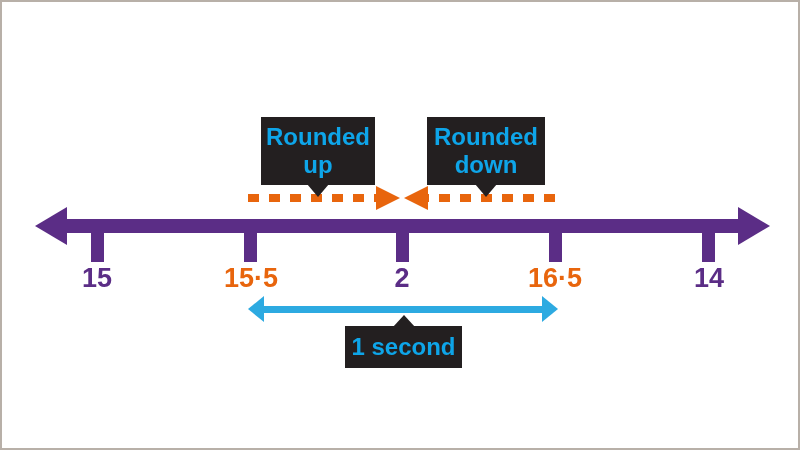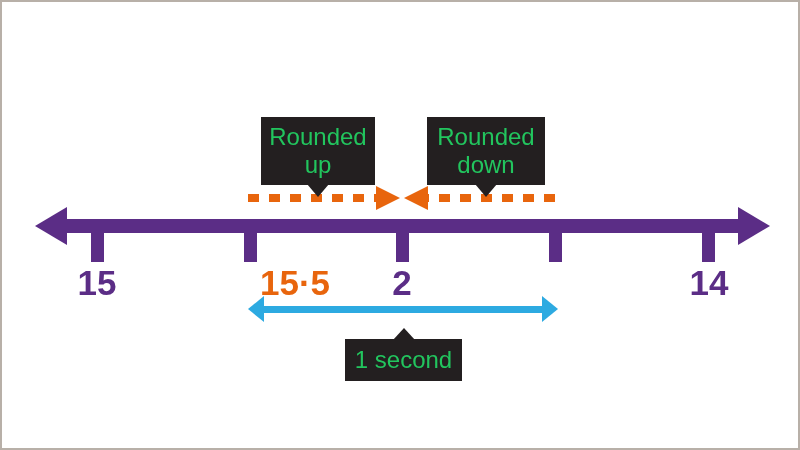"Rounded" .callout { color: #22c55e -> #0ea5e9; font-weight: normal -> bold }
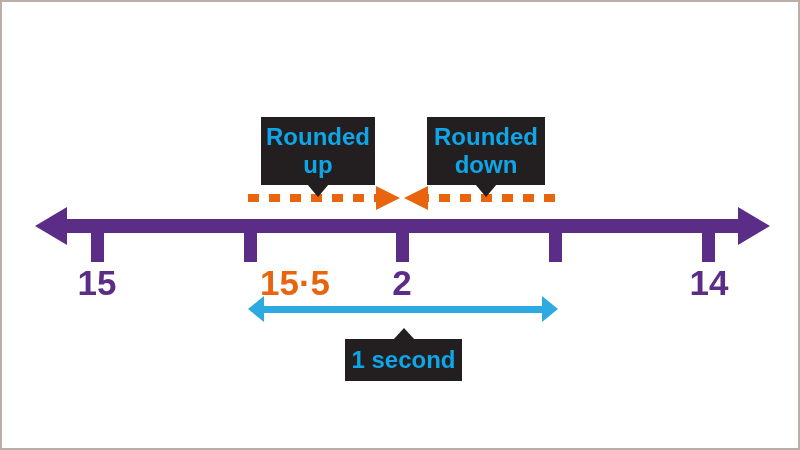"15" .tick-label { font-size: 35px -> 27px }
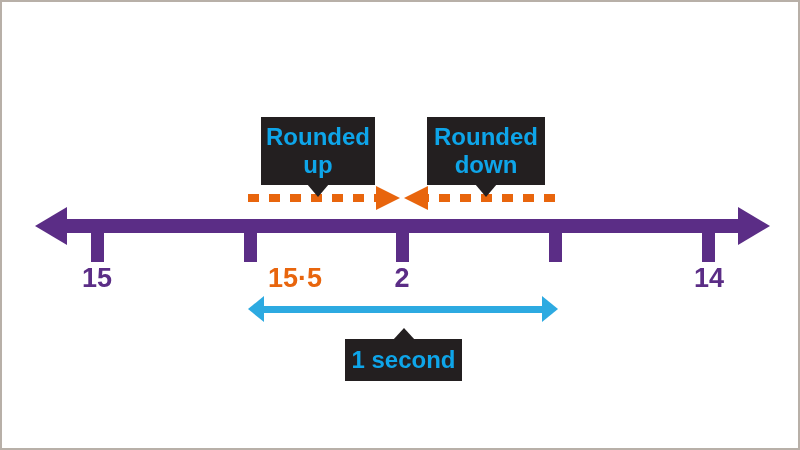"15·5" .tick-label.orange { margin-left: 44px -> none }
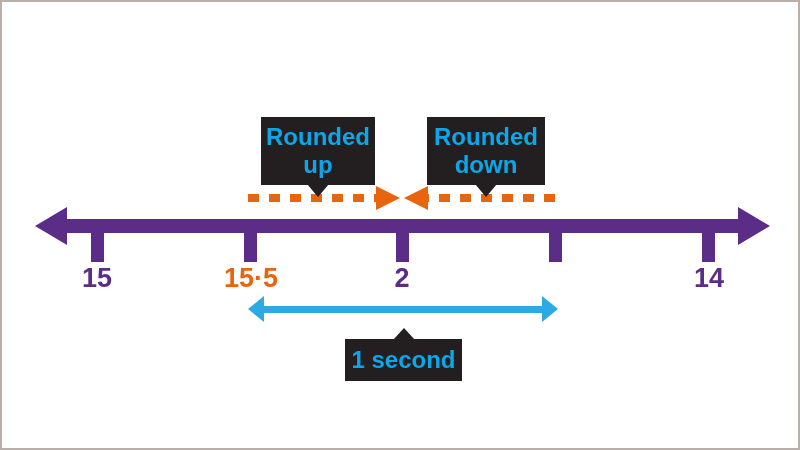"16·5" div.tick-label { html: none -> <div>16·5</div> }
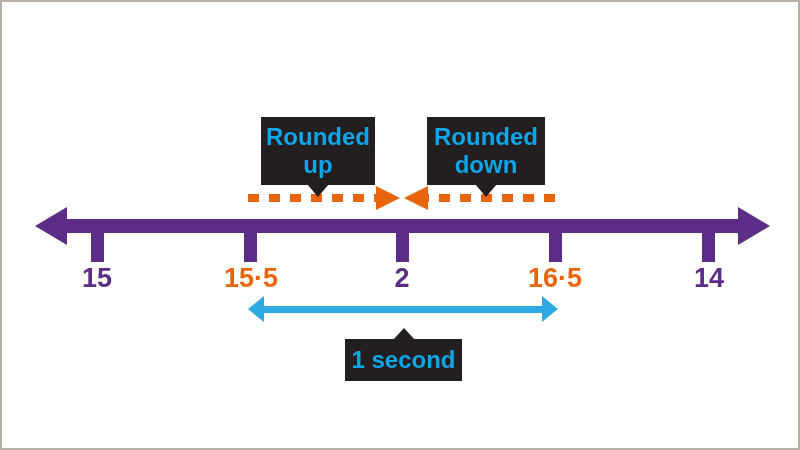"1 second" .callout.one-second { top: 337px -> 324px }
